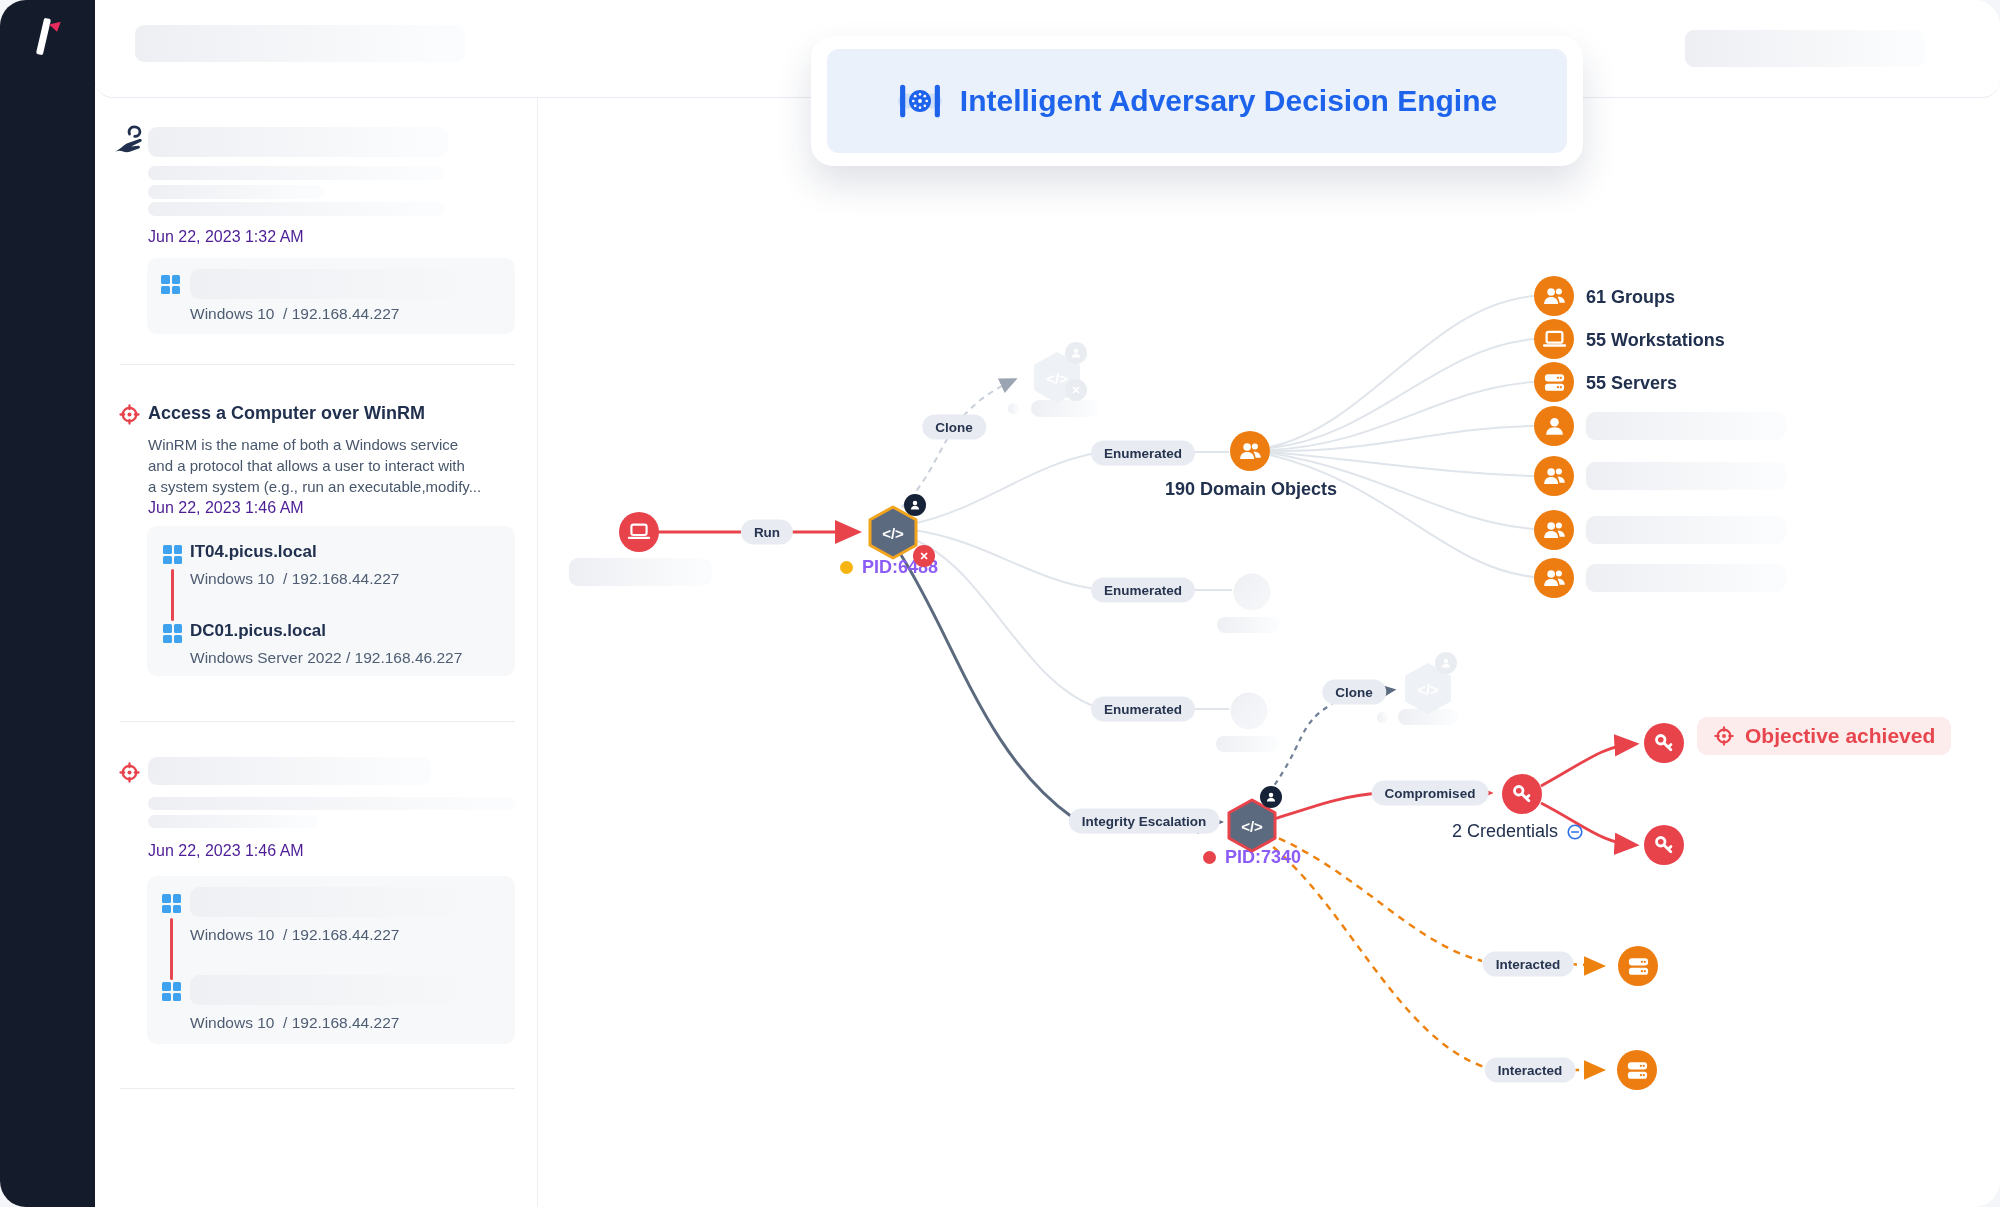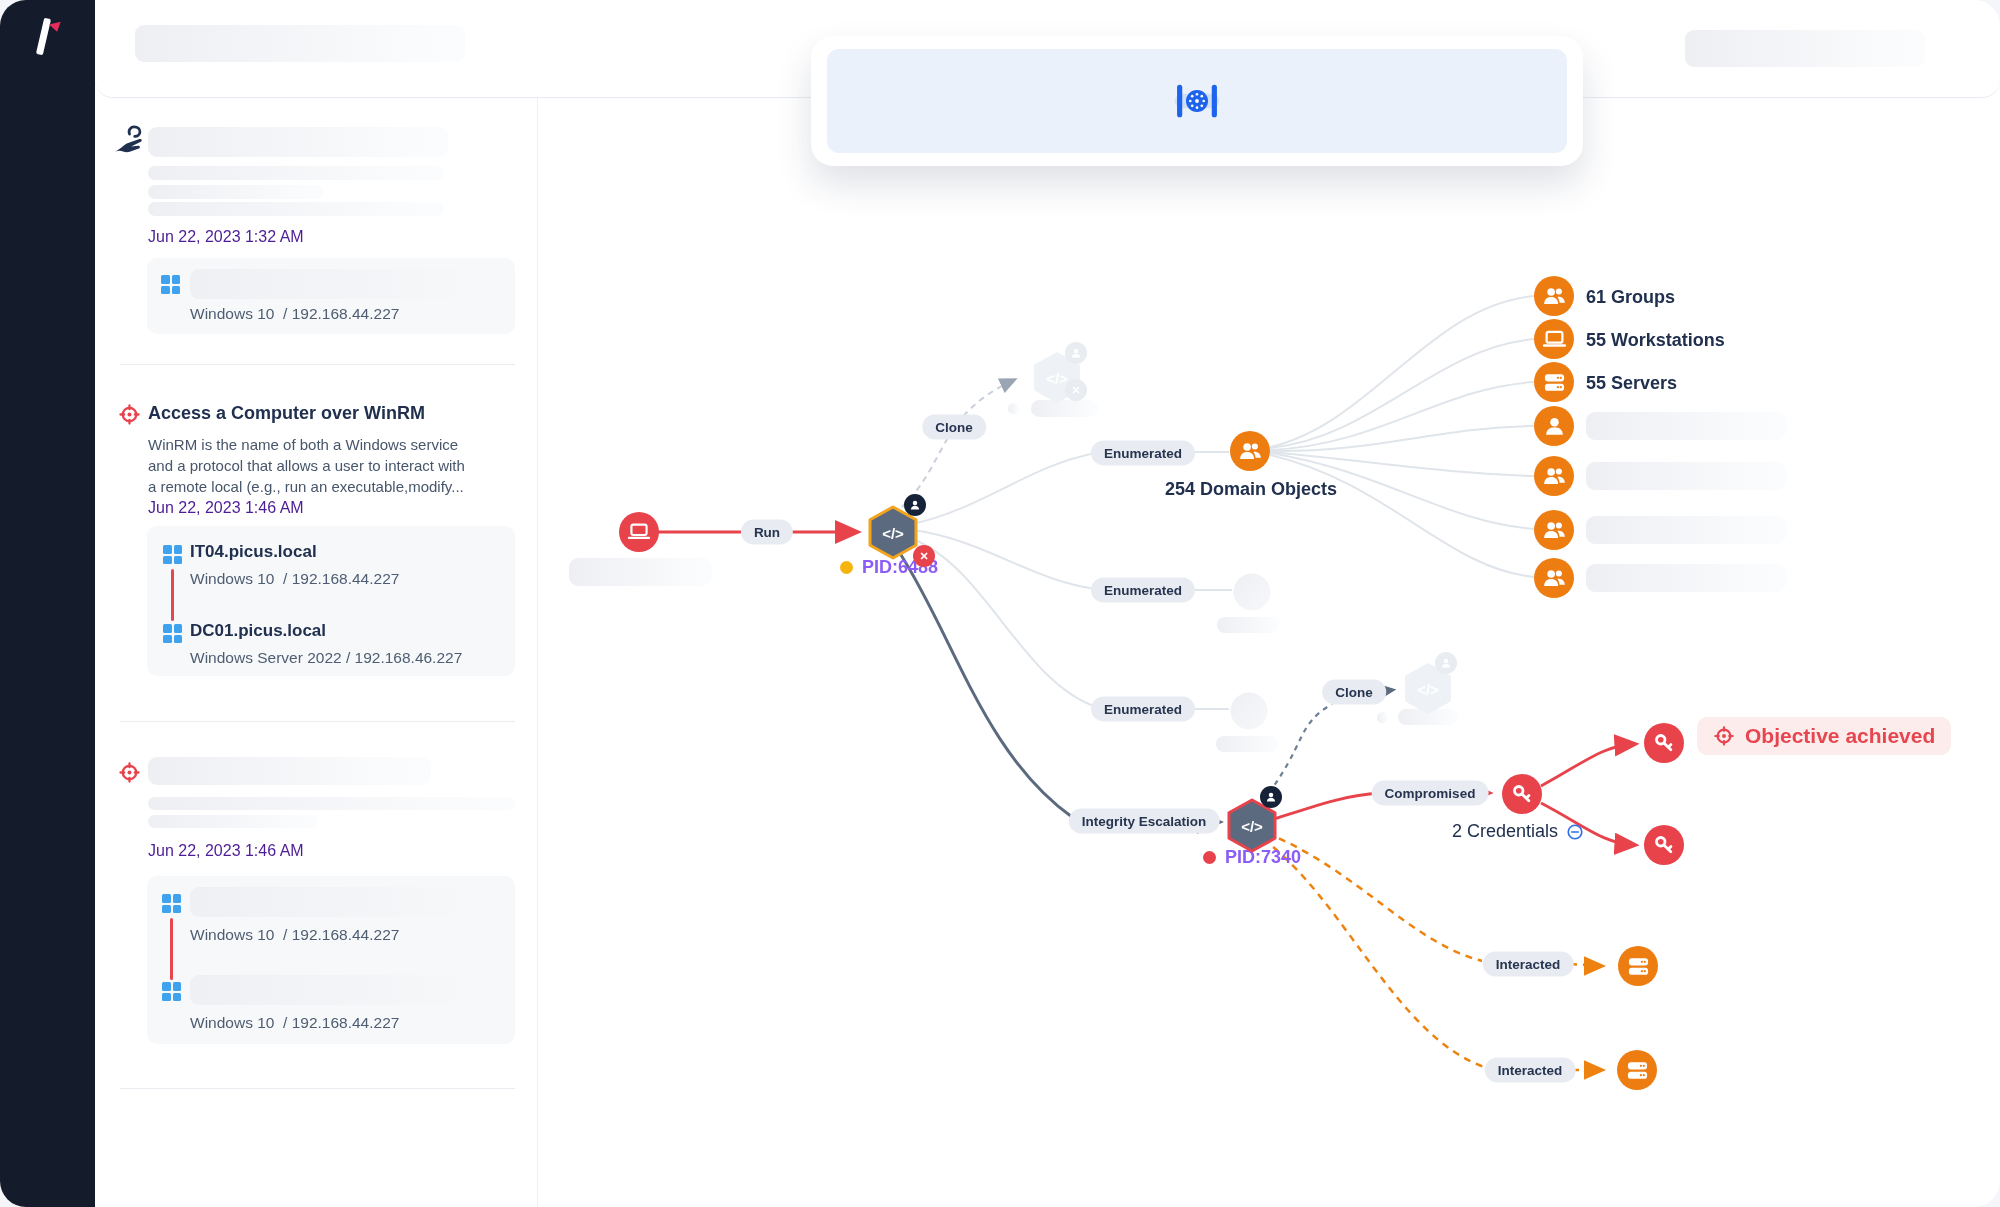"Intelligent Adversary Decision Engine" span.engine-title { html: none -> <span>Intelligent Adversary Decision Engine</span> }
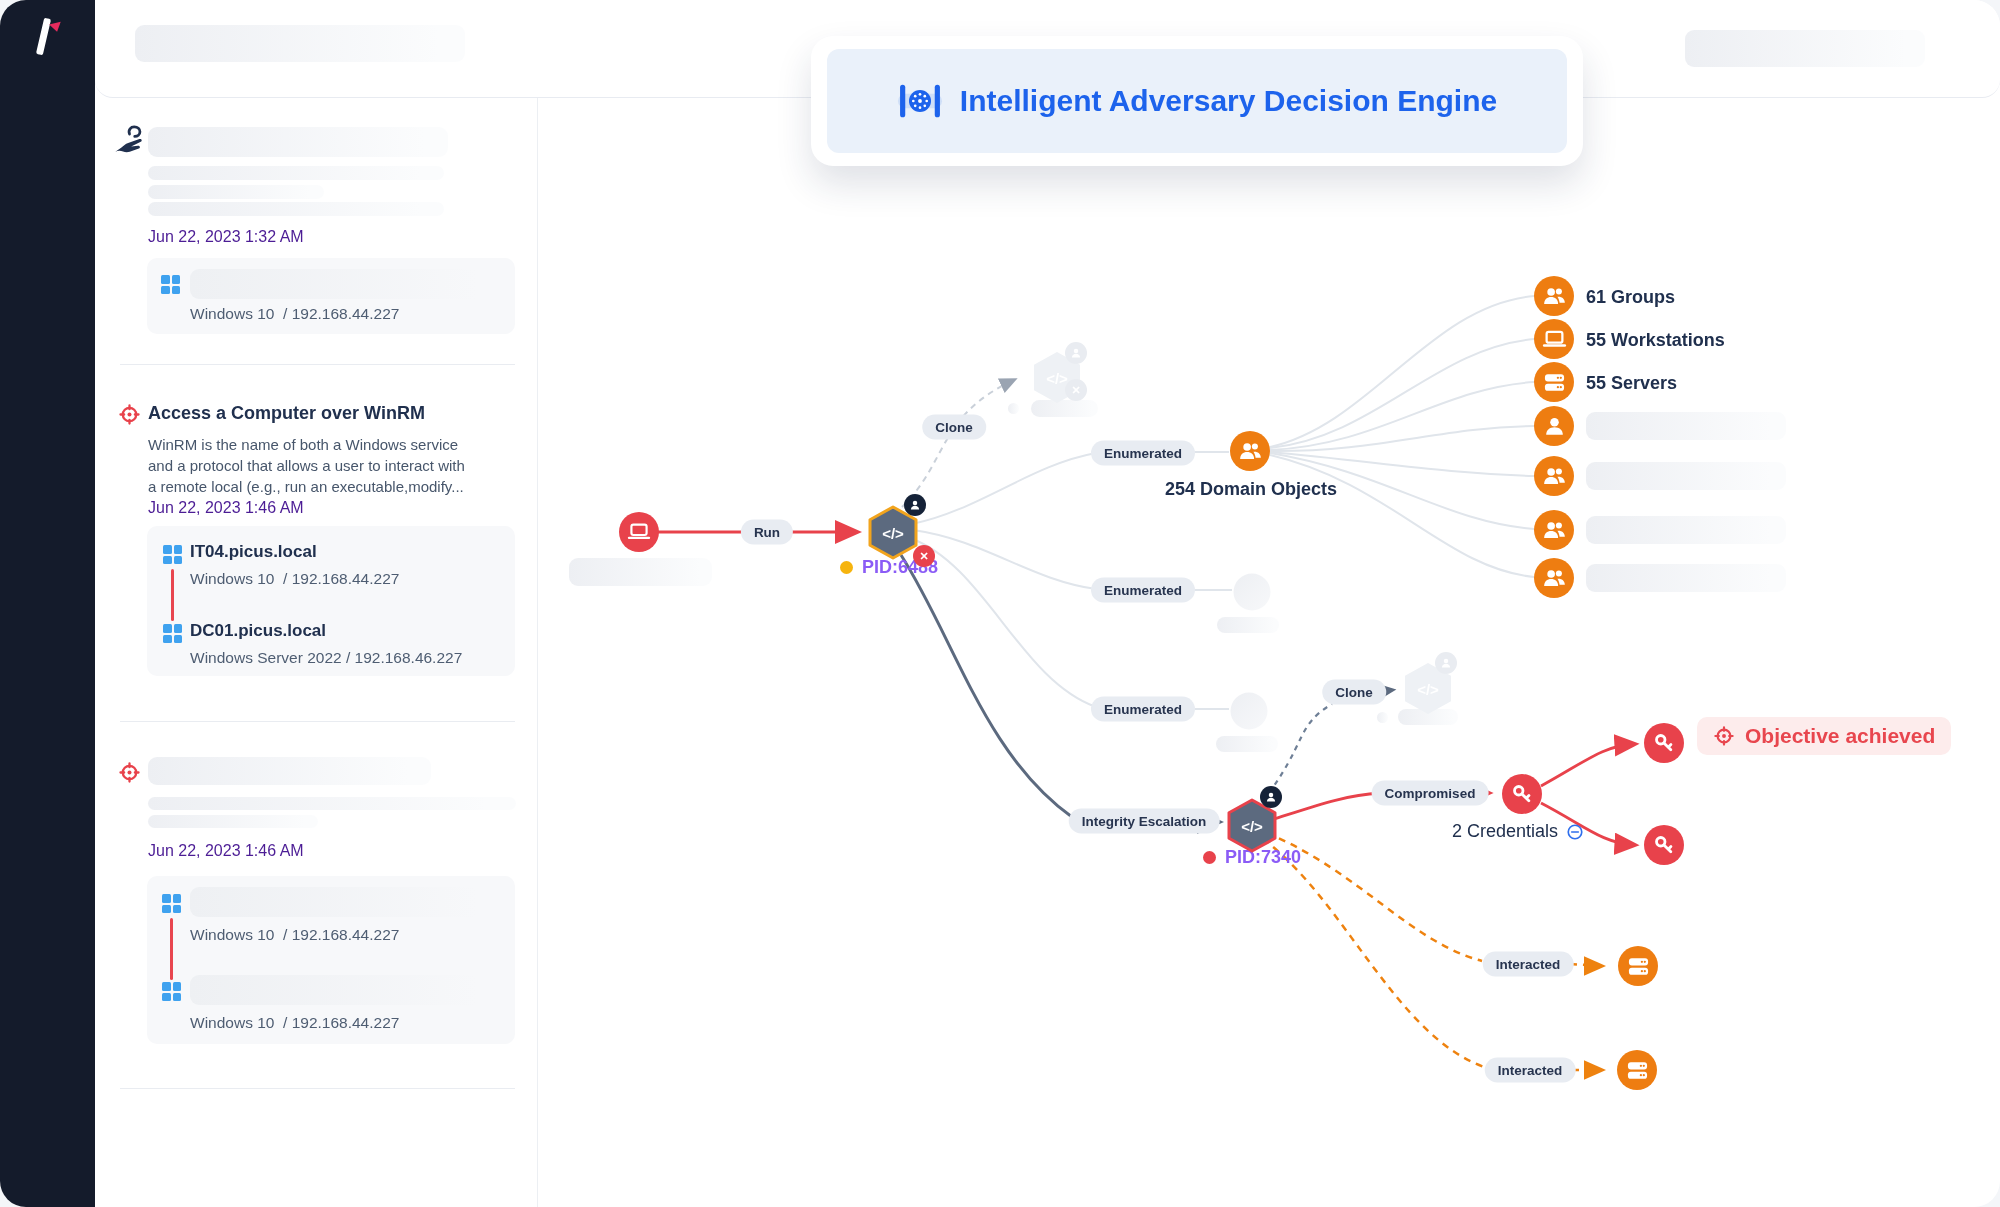"a remote local (e.g., run" div { text: remote local -> system system }
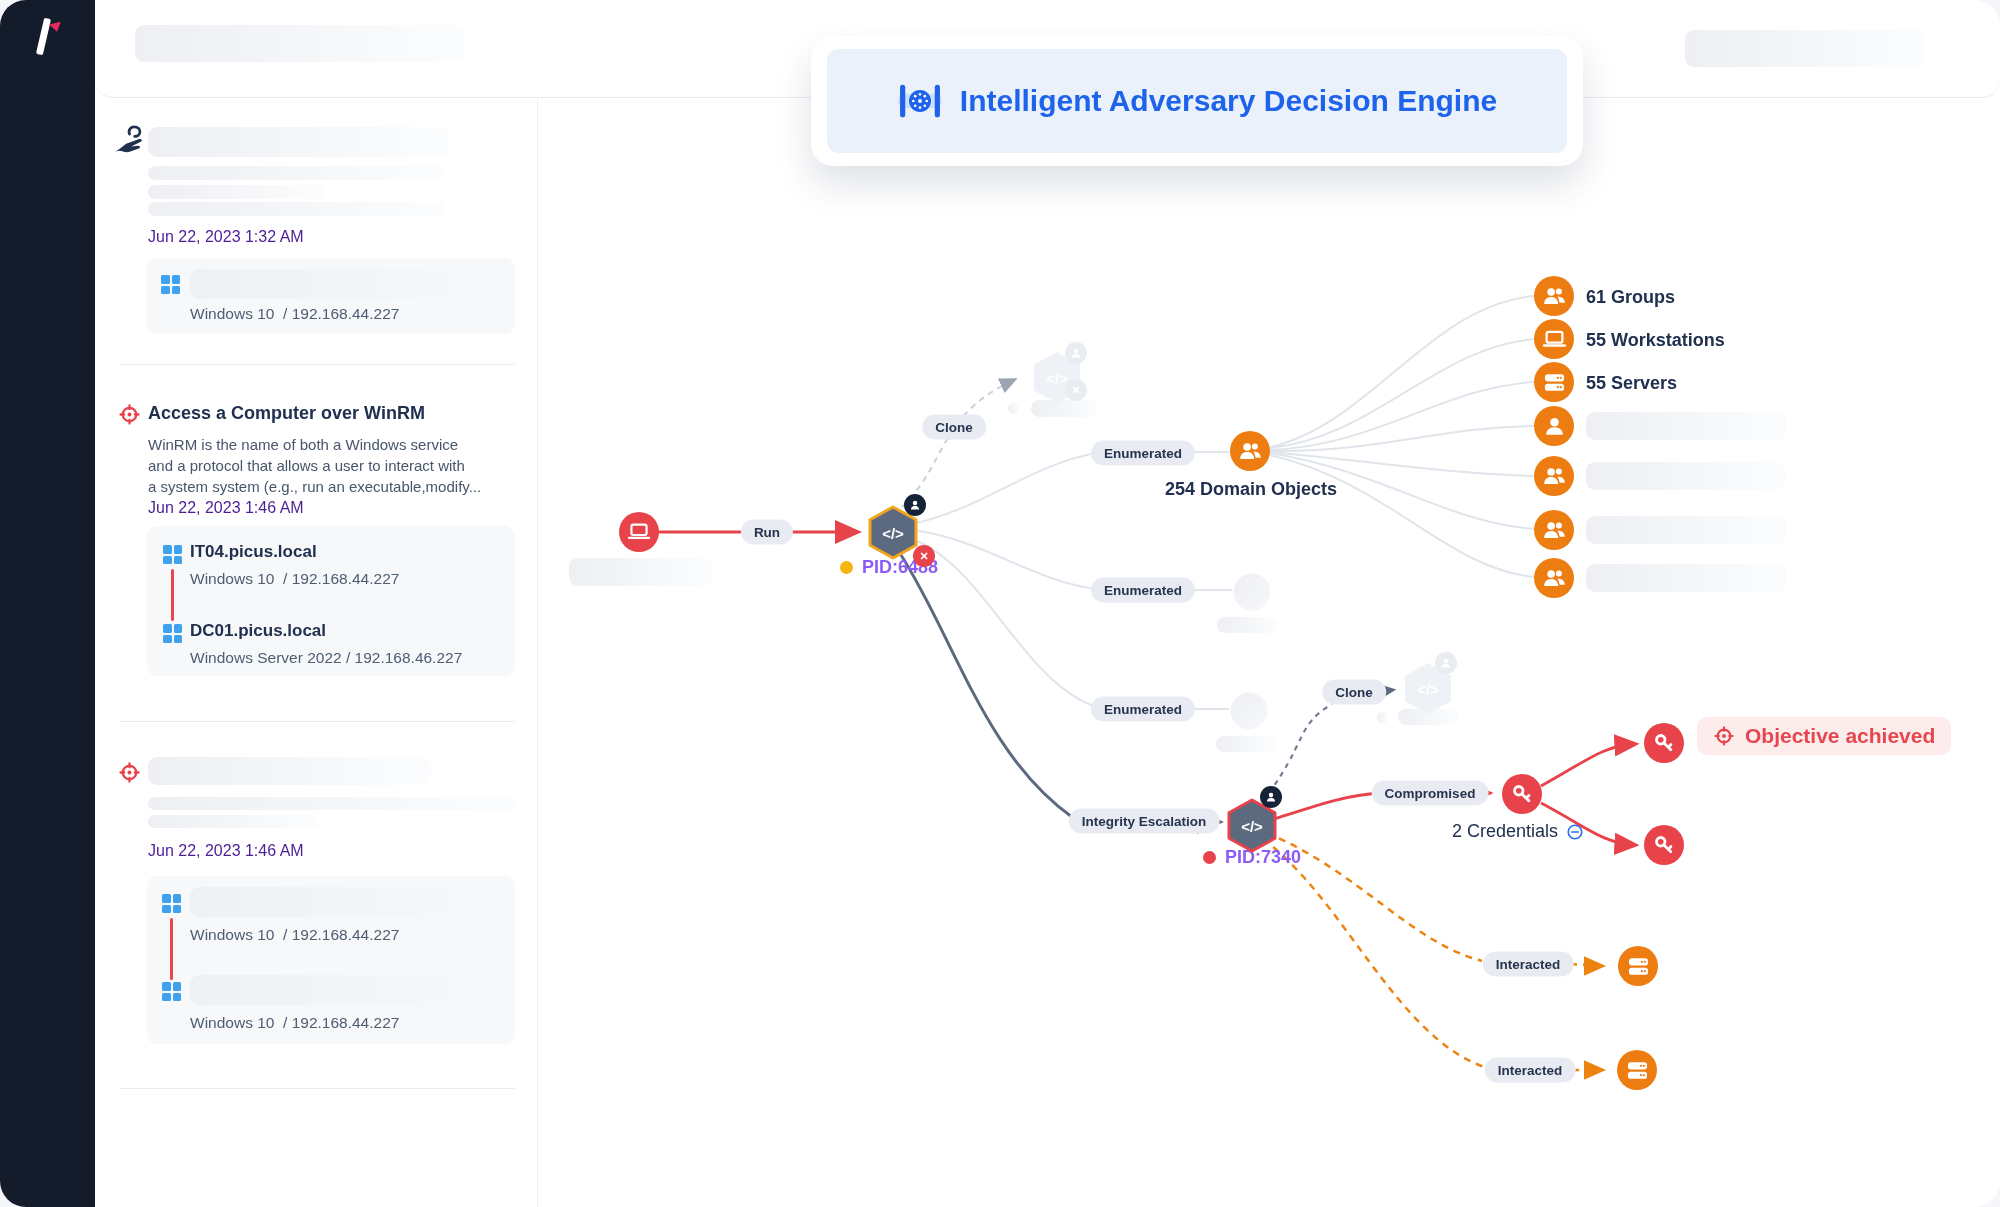"254 Domain Objects" div.nlabel { text: 254 -> 190 }
